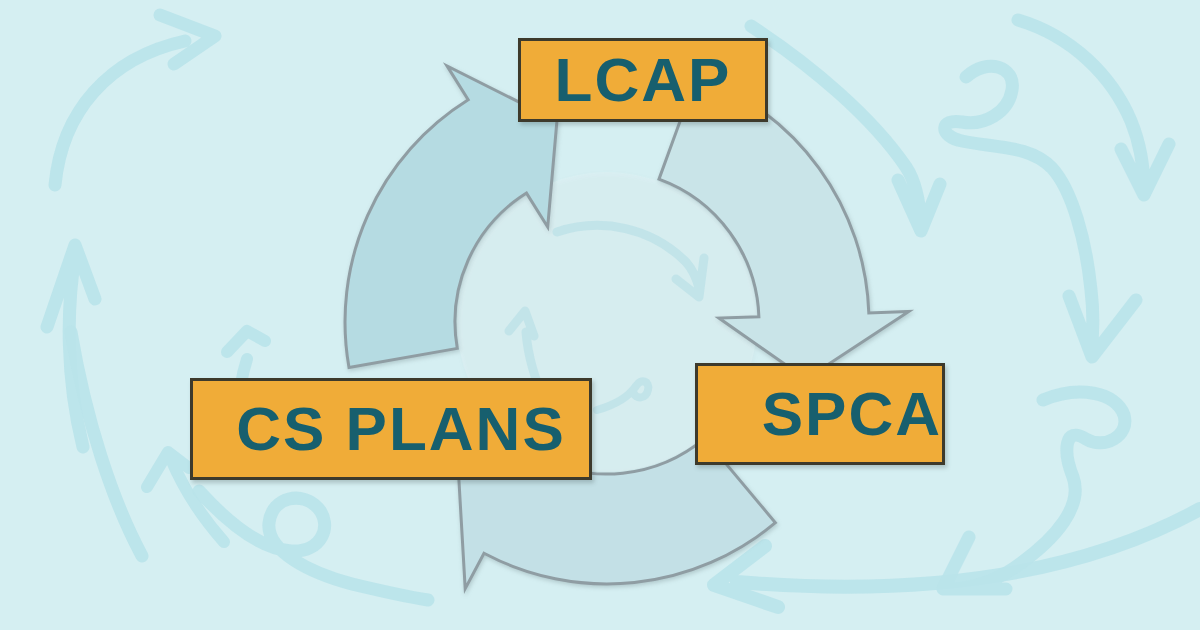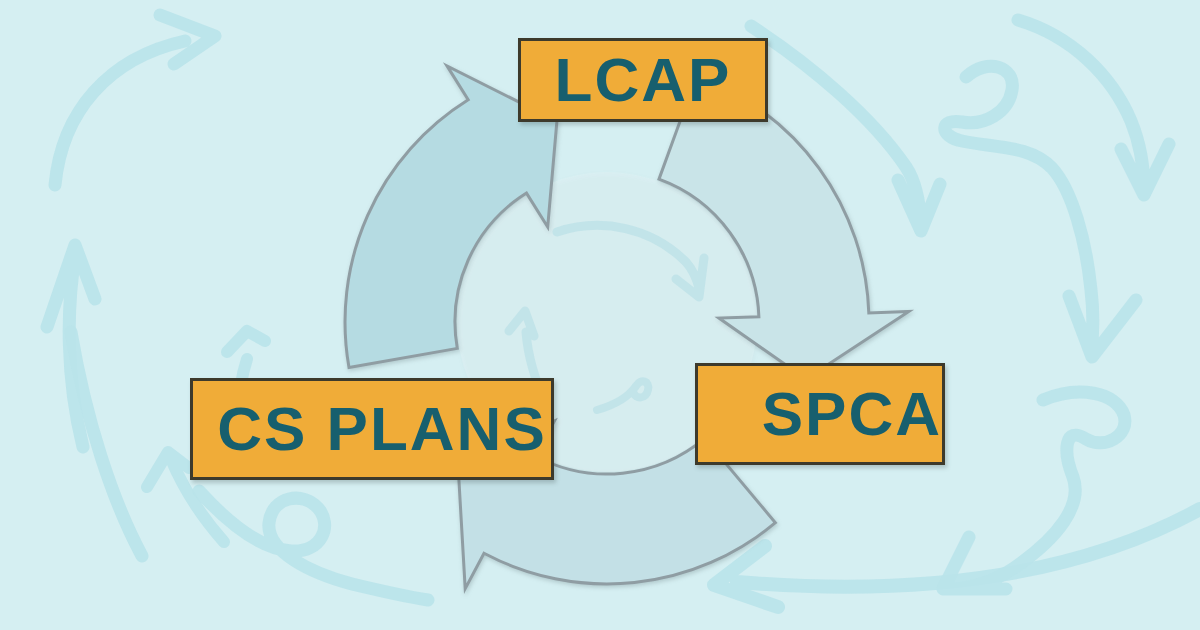"CS PLANS" .node-cs-plans { width: 364px -> 402px }
